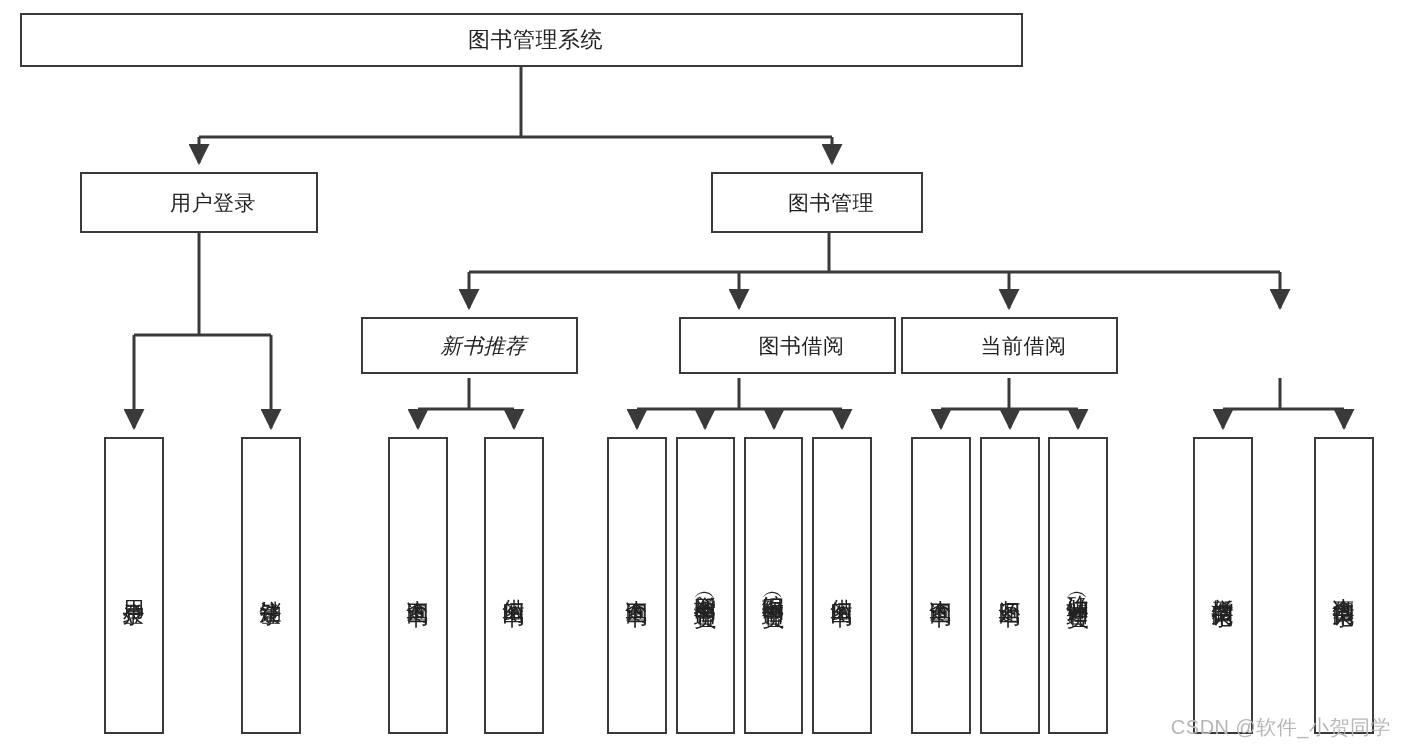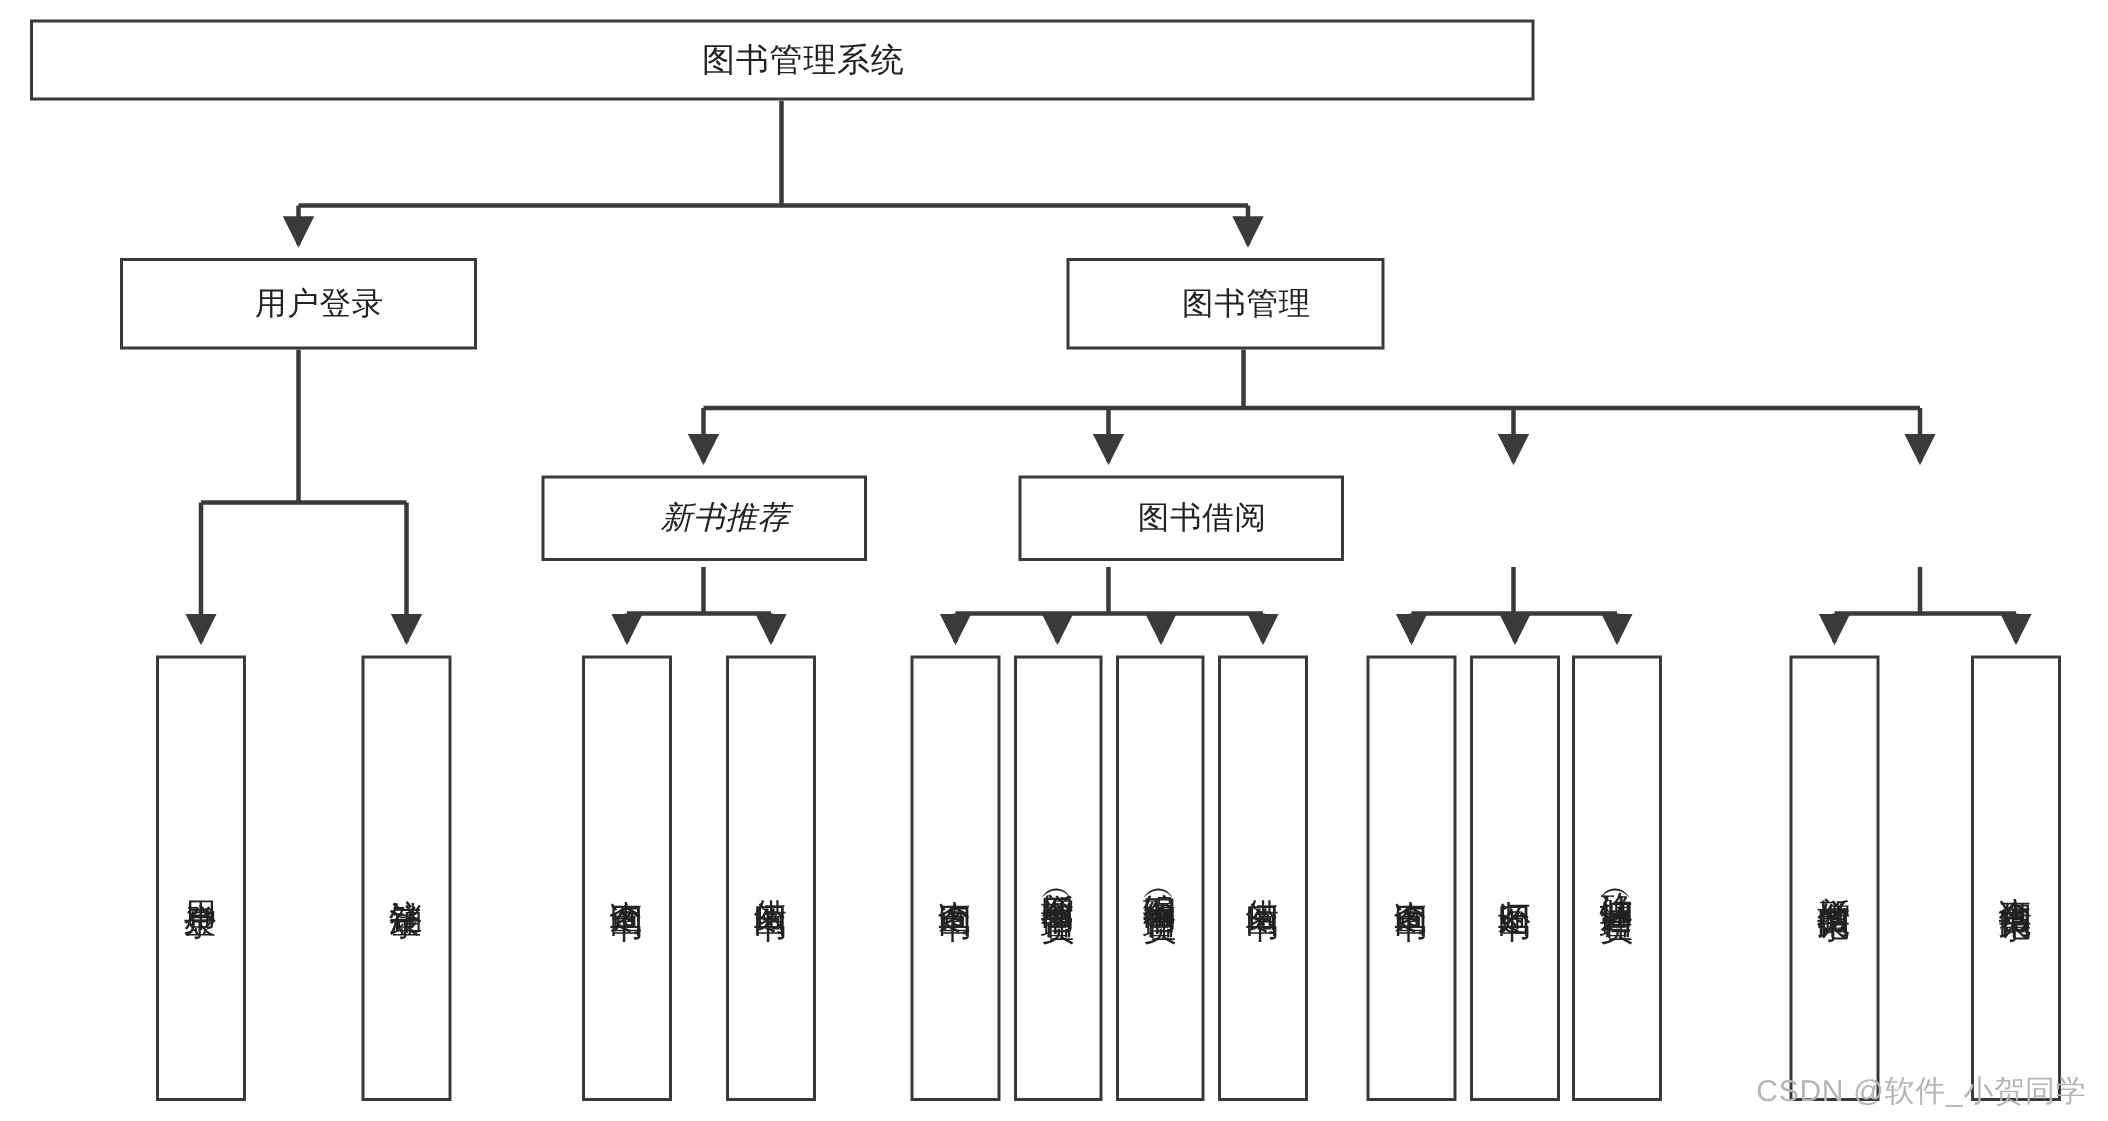"当前借阅" div.node { html: none -> <div> <span>当前借阅</span> </div> }
